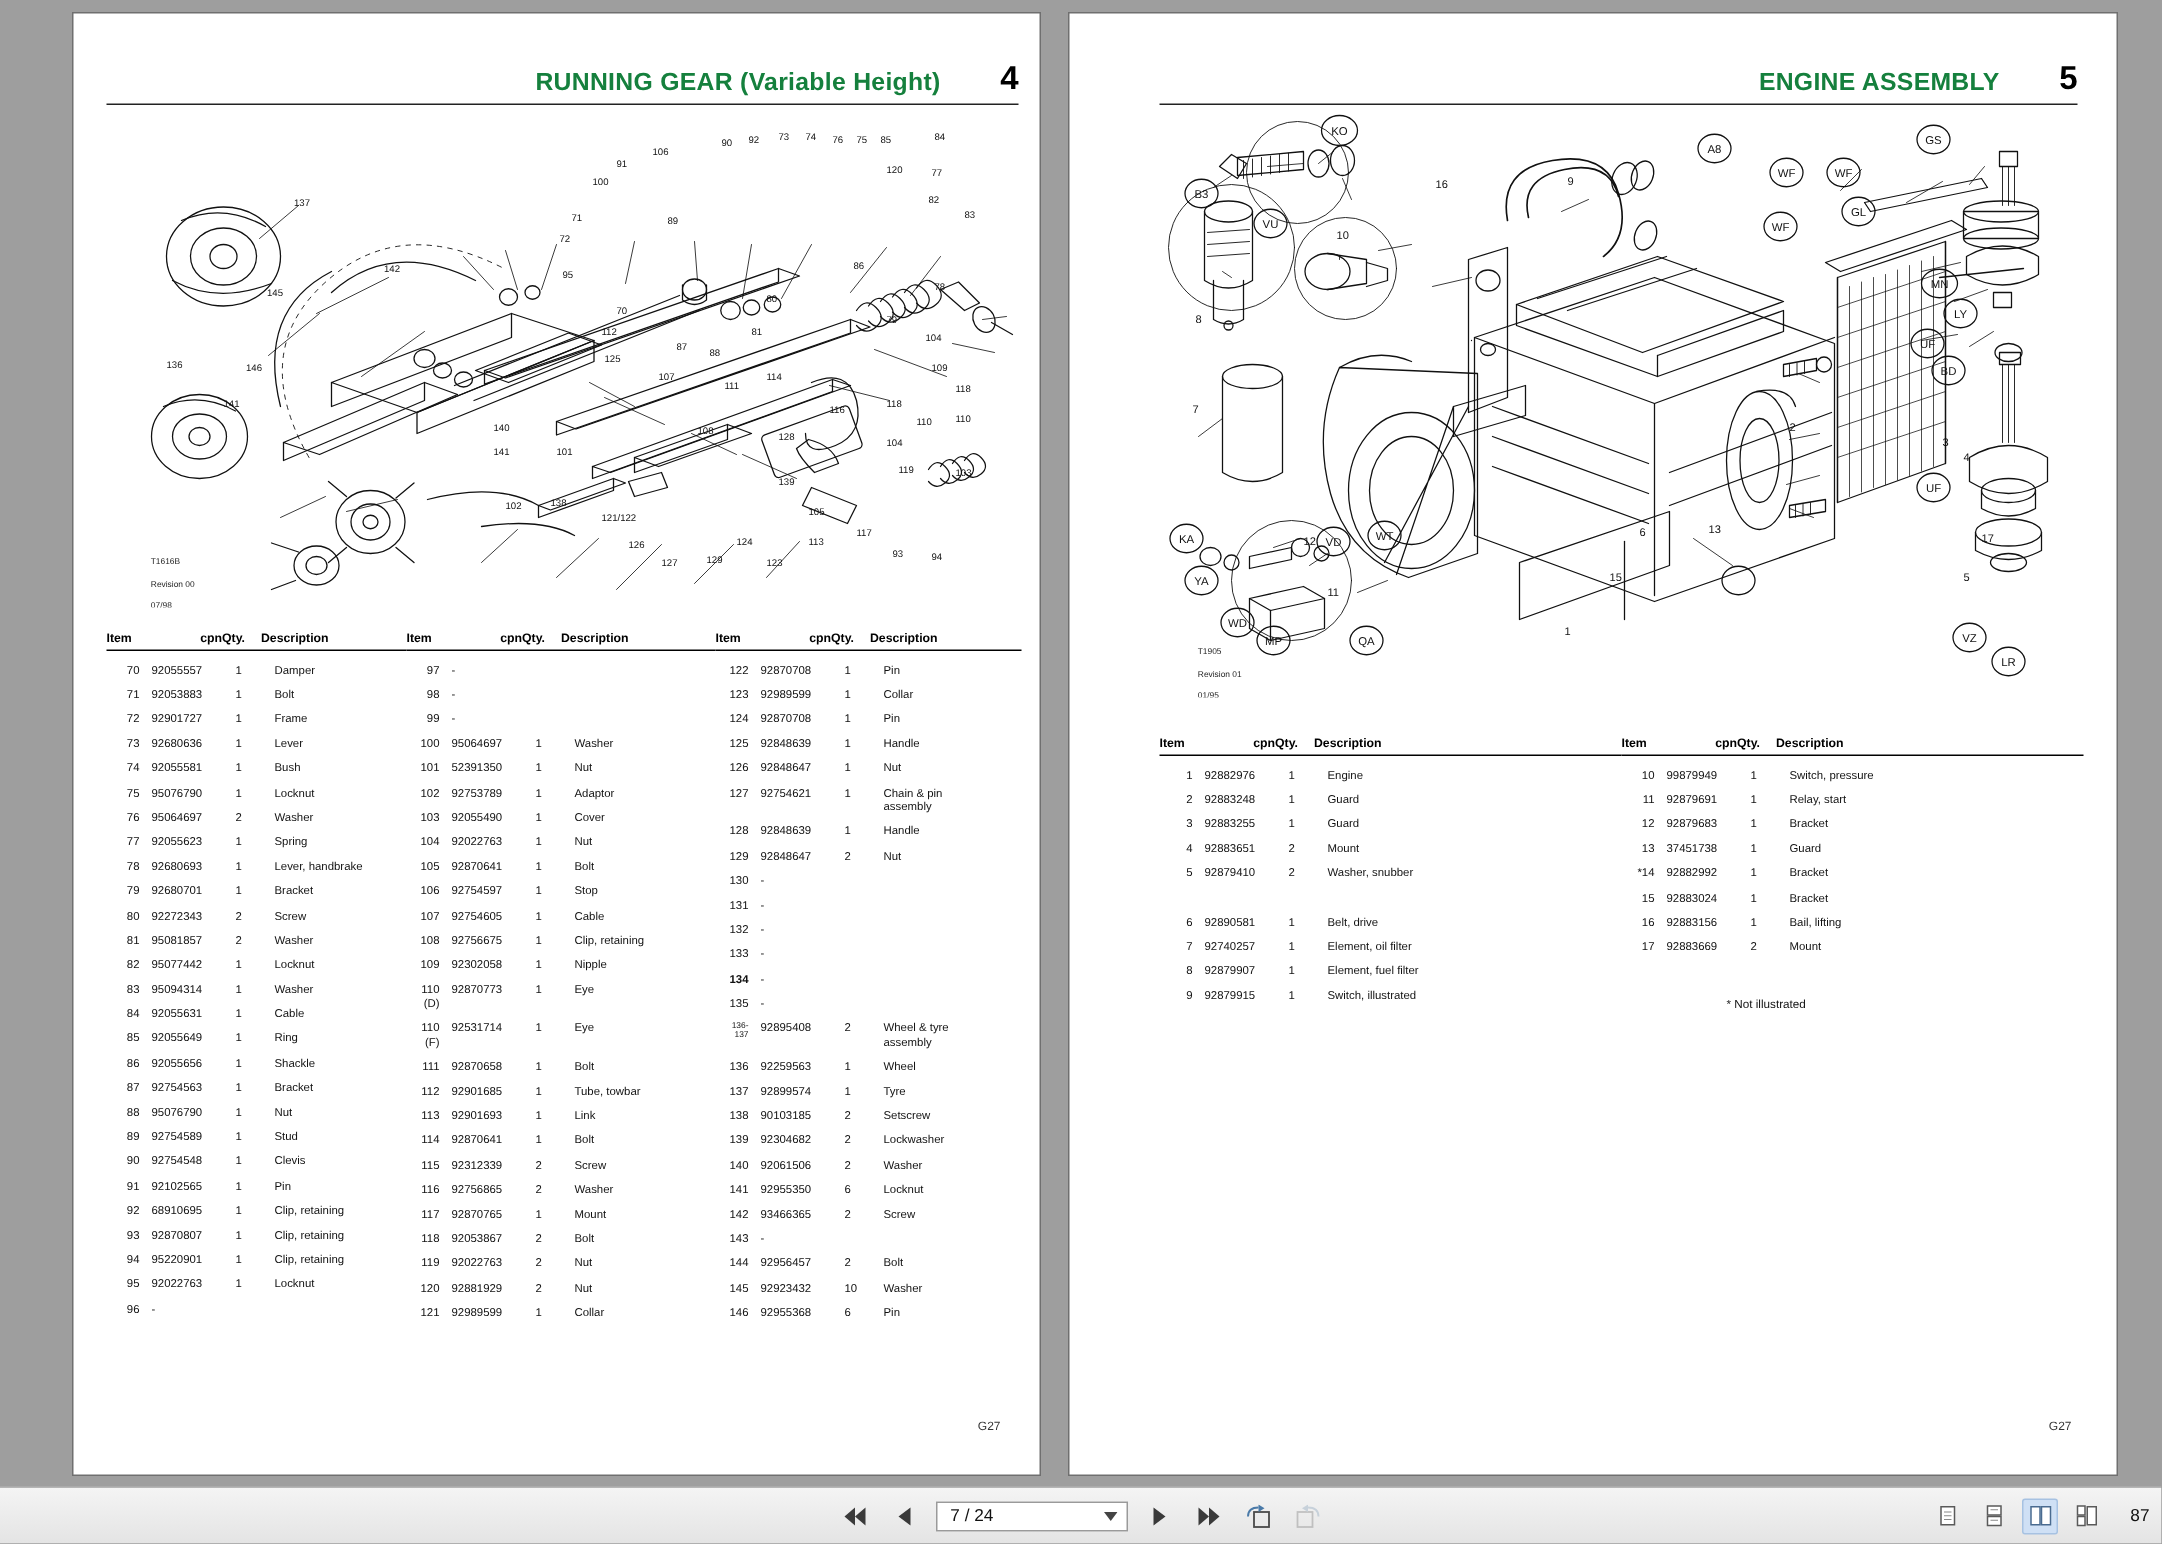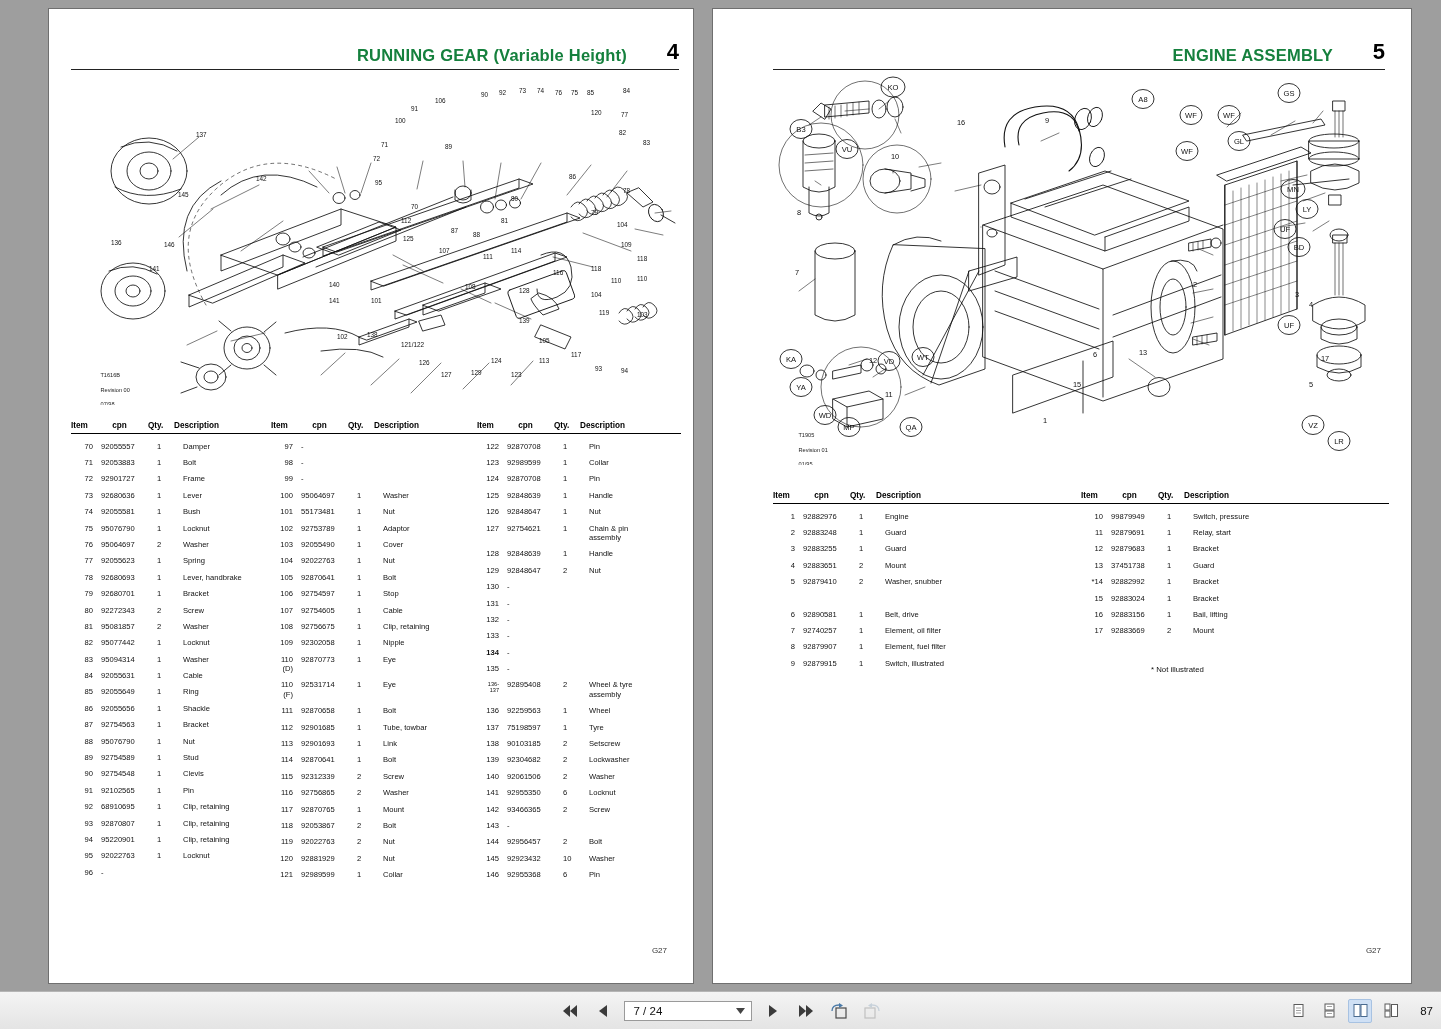"cpn" .thead .c-cpn { text-align: center -> right }
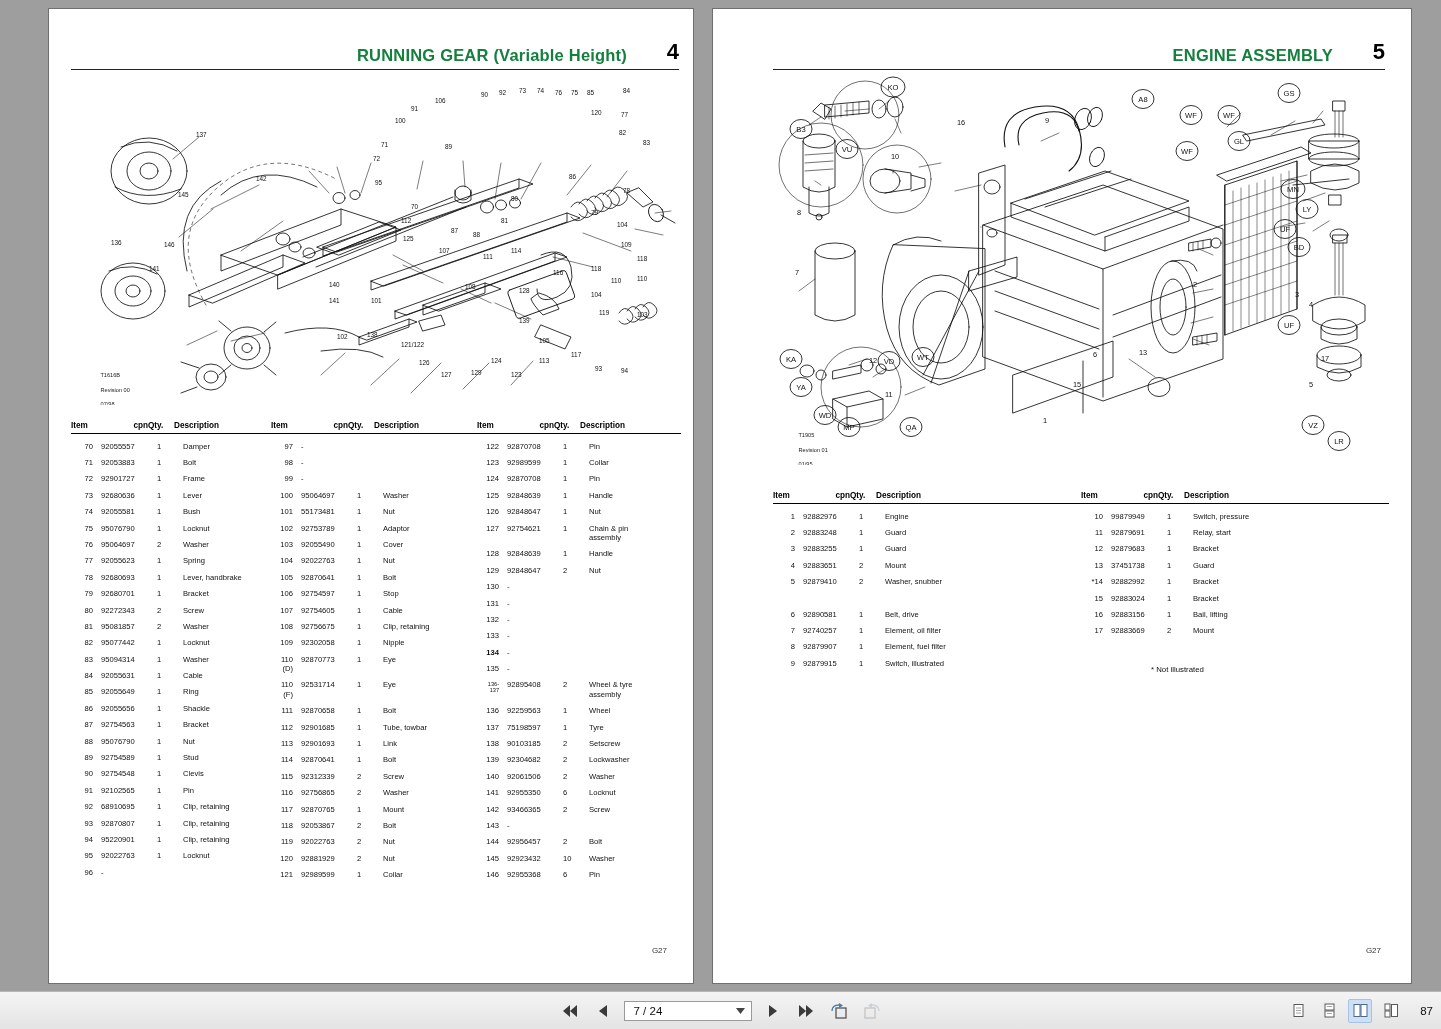"55173481" div.c-cpn { text: 55173481 -> 52391350 }
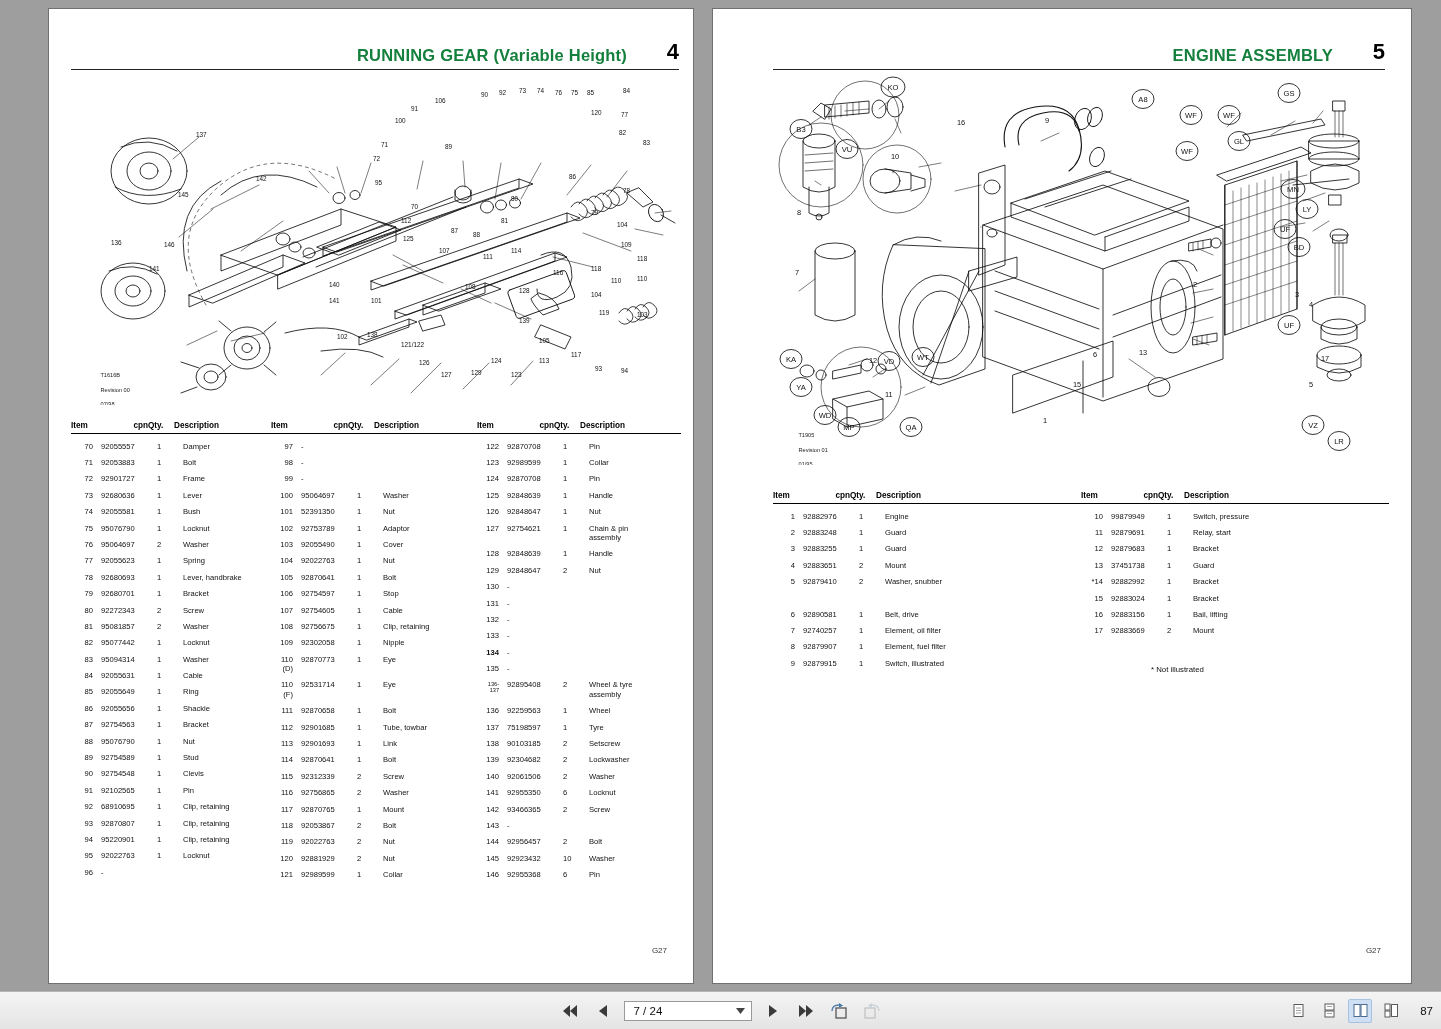"75198597" div.c-cpn { text: 75198597 -> 92899574 }
